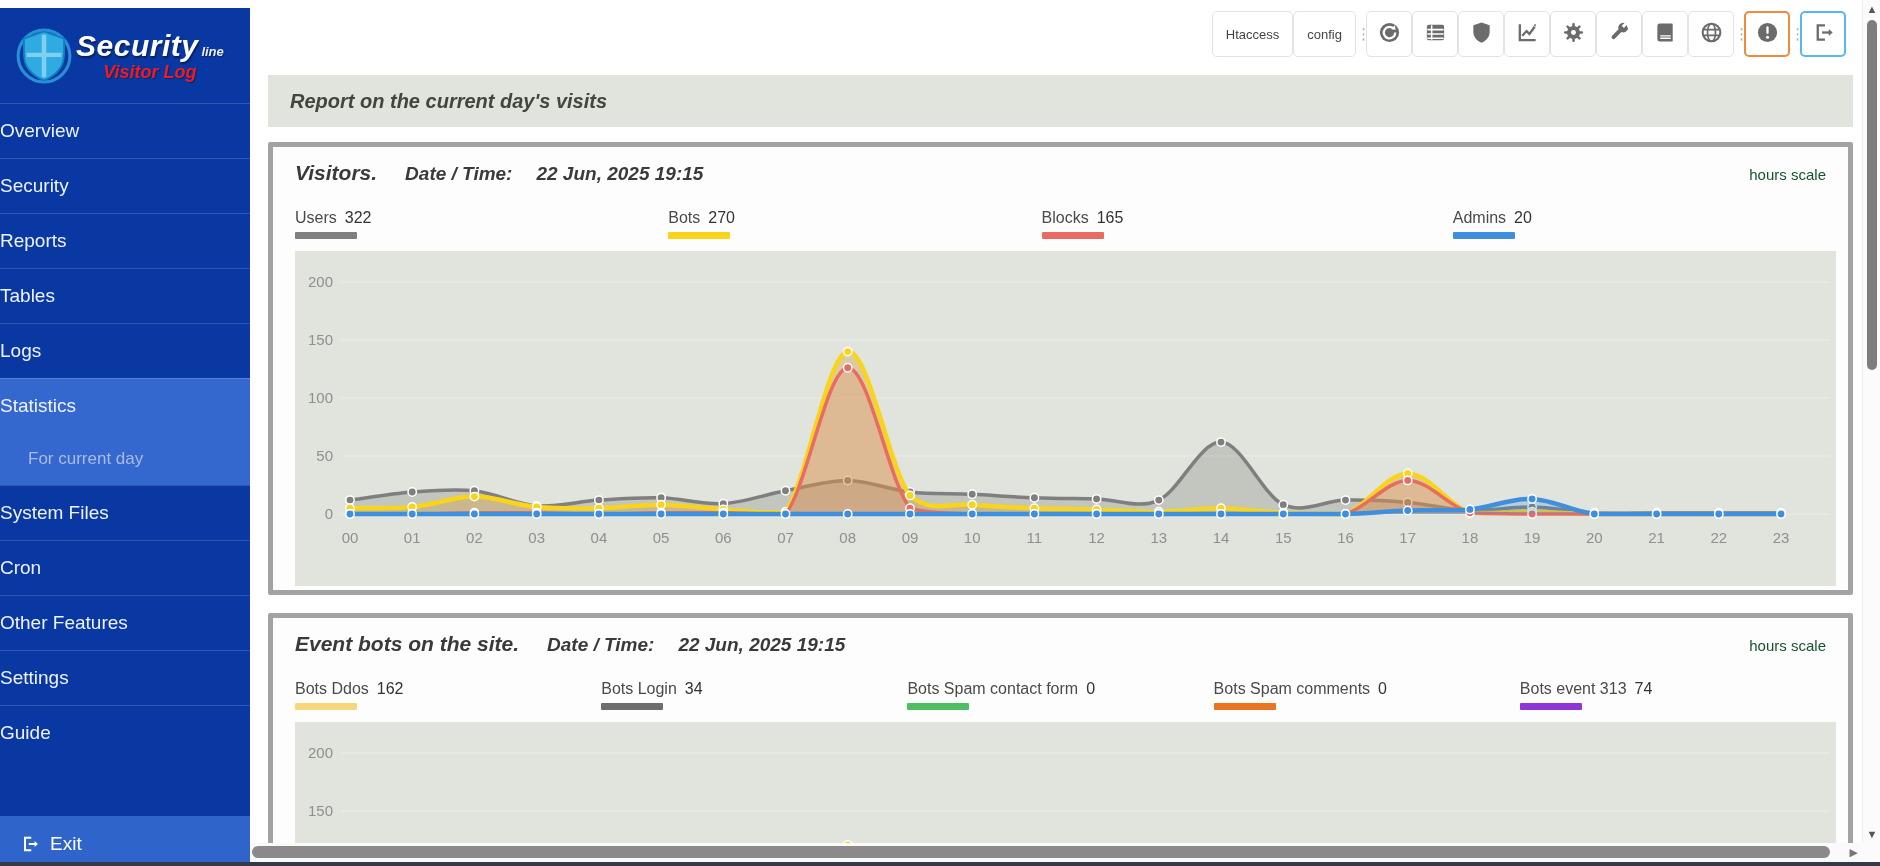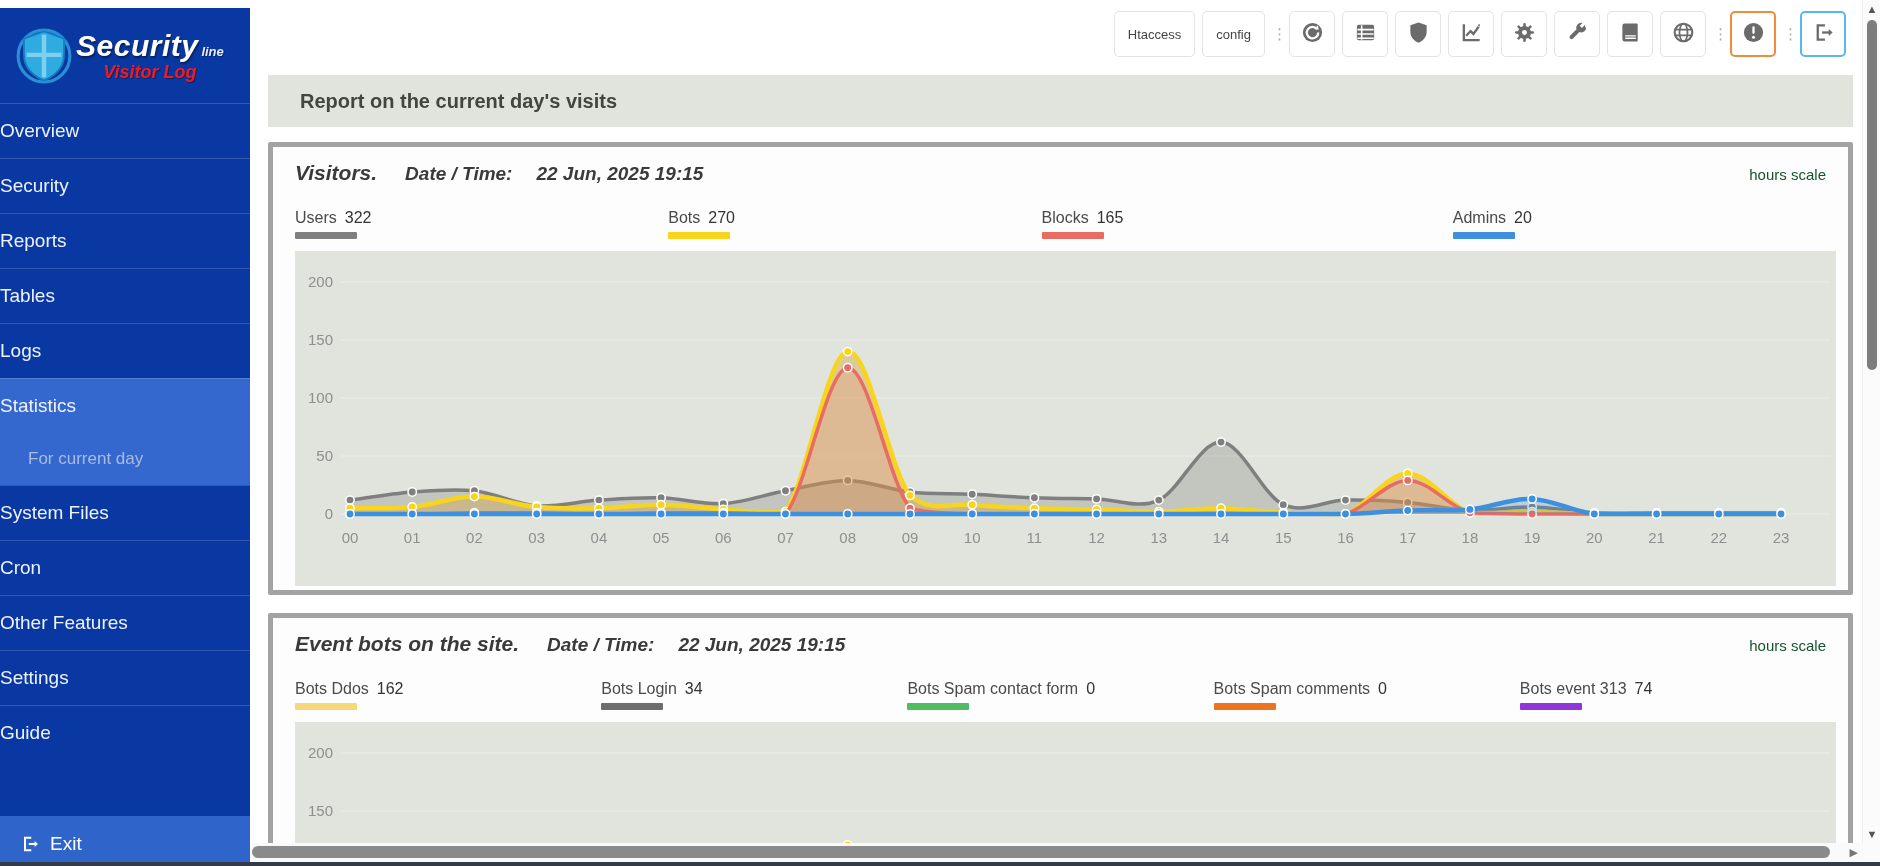"Htaccess" .toolbar { gap: 7px -> none }
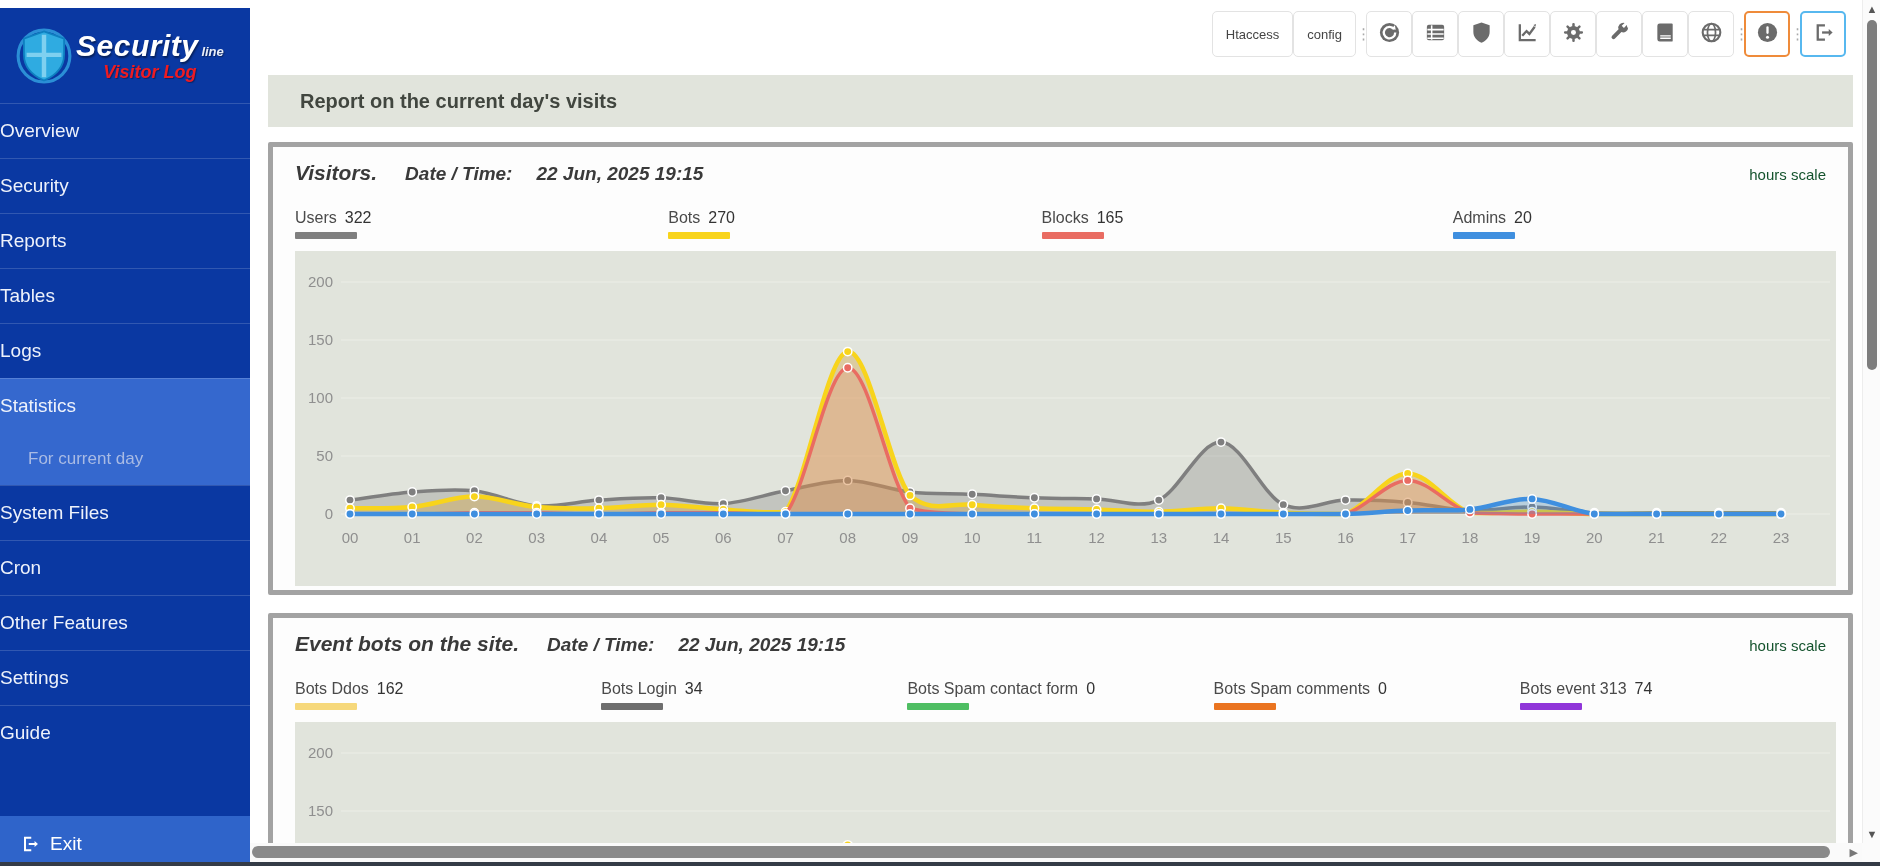"Report on the current day's" .page-header { font-style: none -> italic; padding-left: 32px -> 22px }
